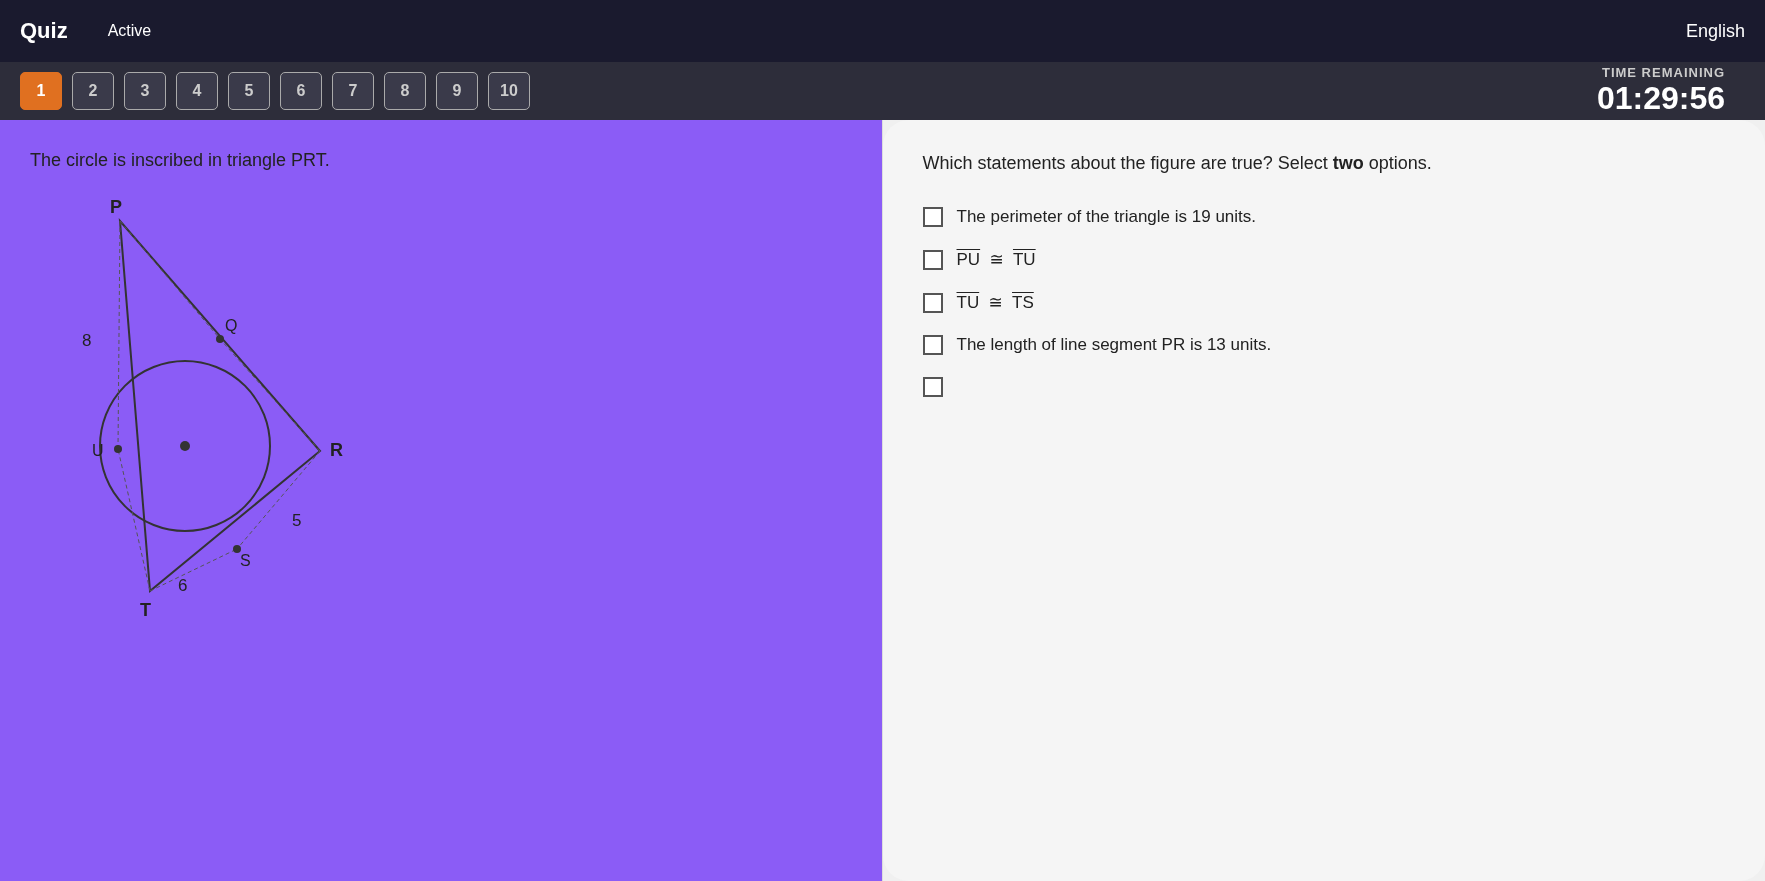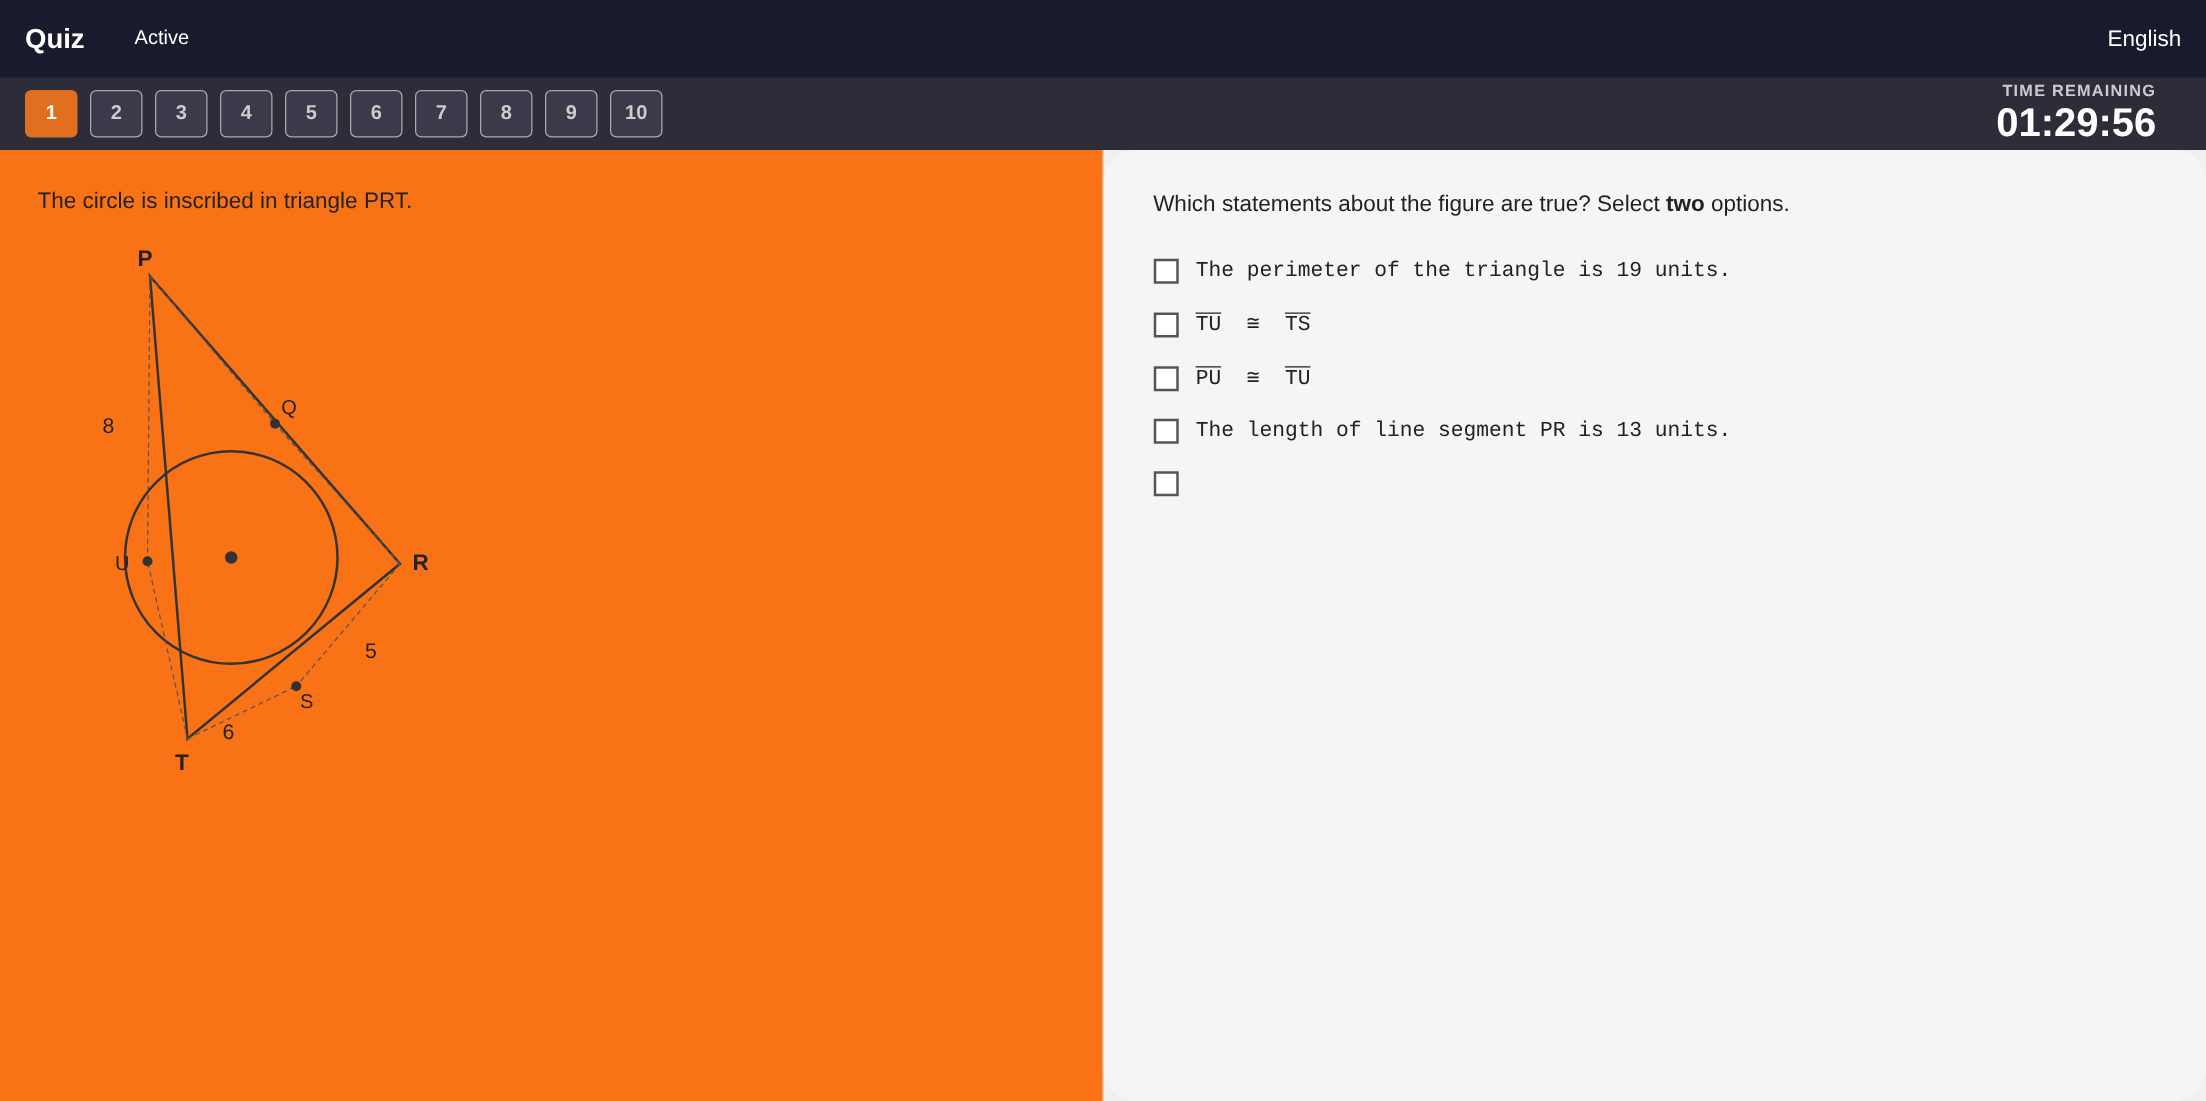"The circle is inscribed in" .left-panel { background: #f97316 -> #8b5cf6 }
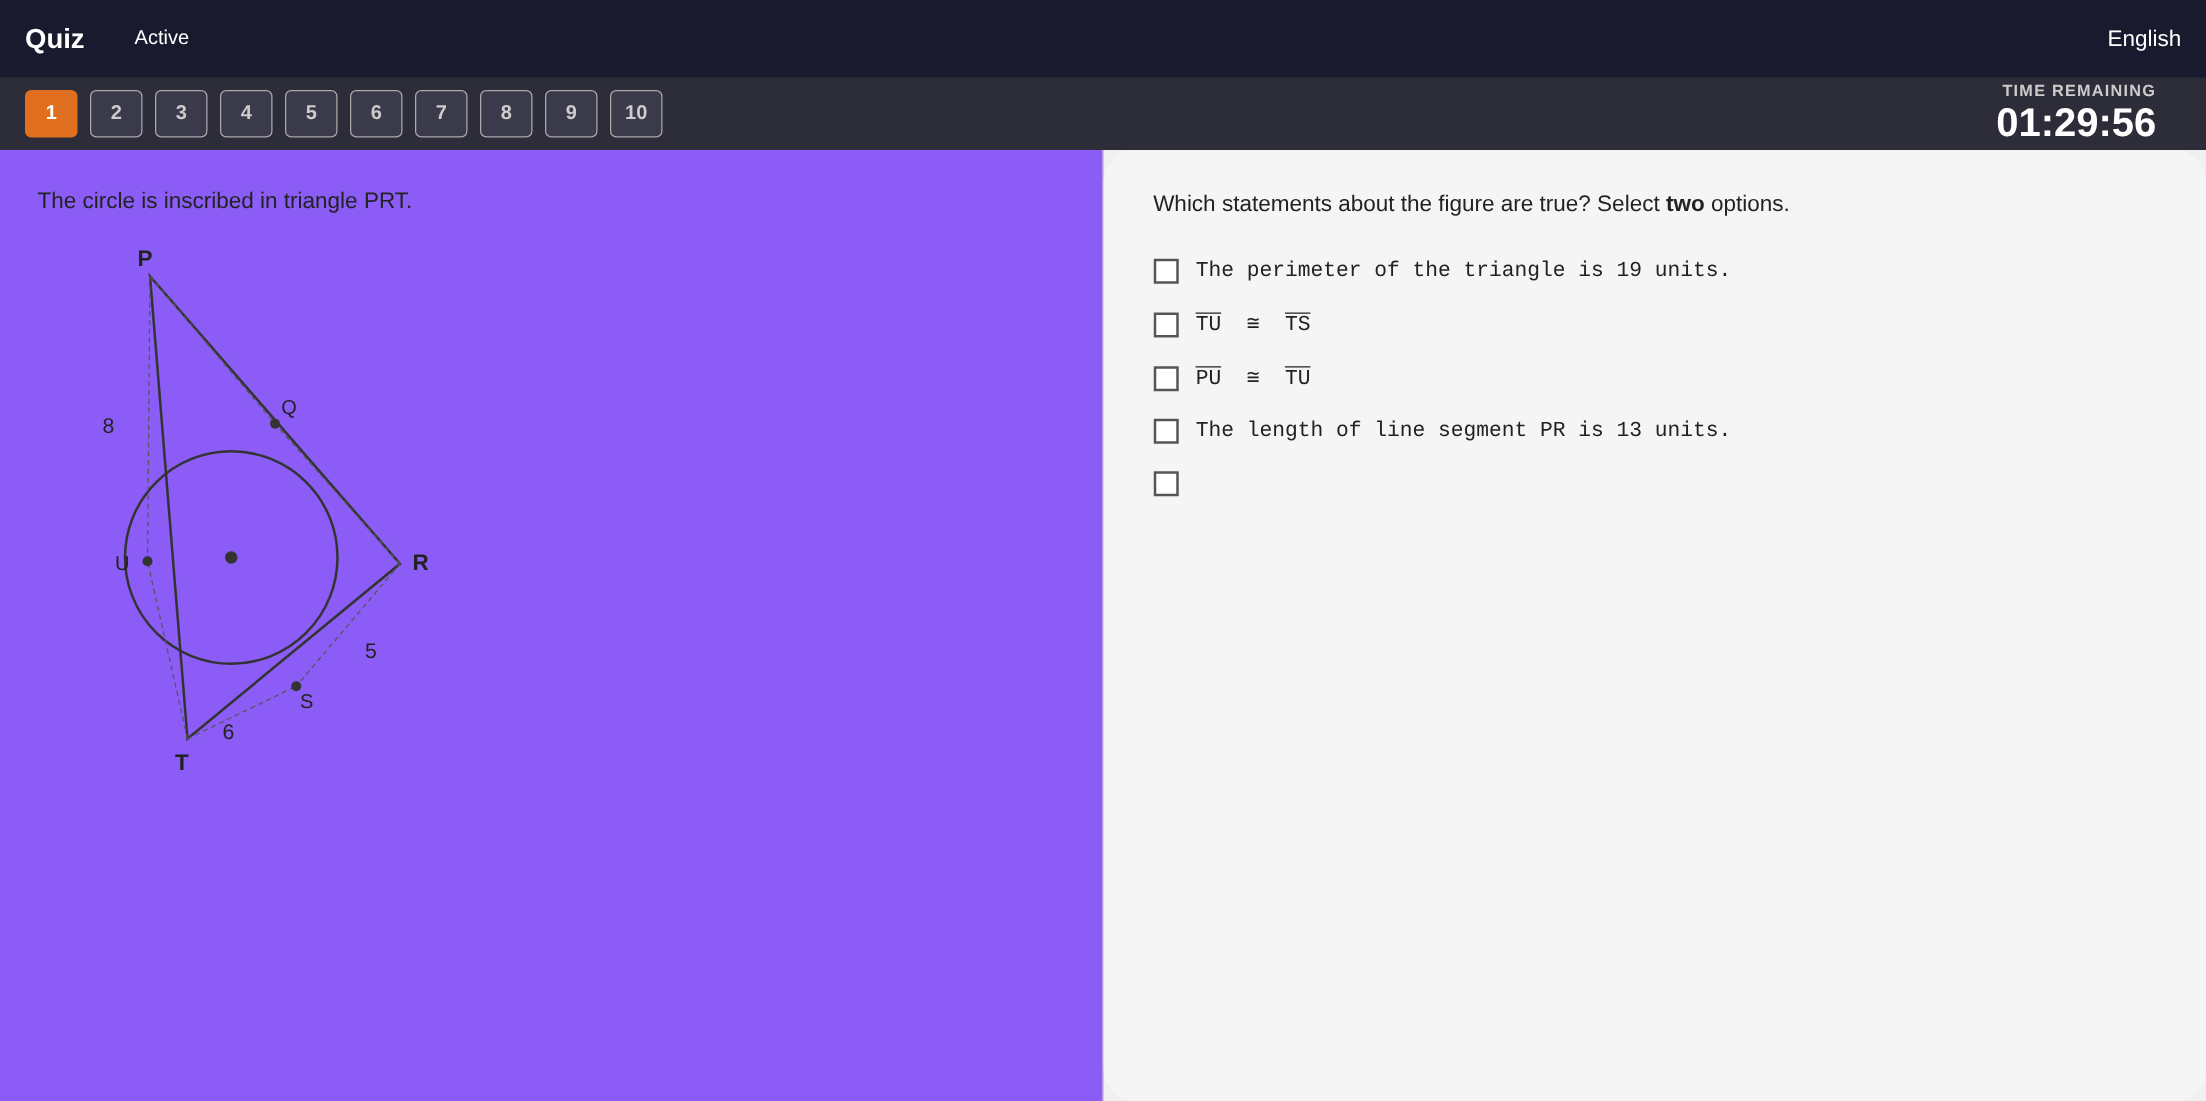"The perimeter of the triangle" .option-list { font-family: Liberation Mono, monospace -> none }
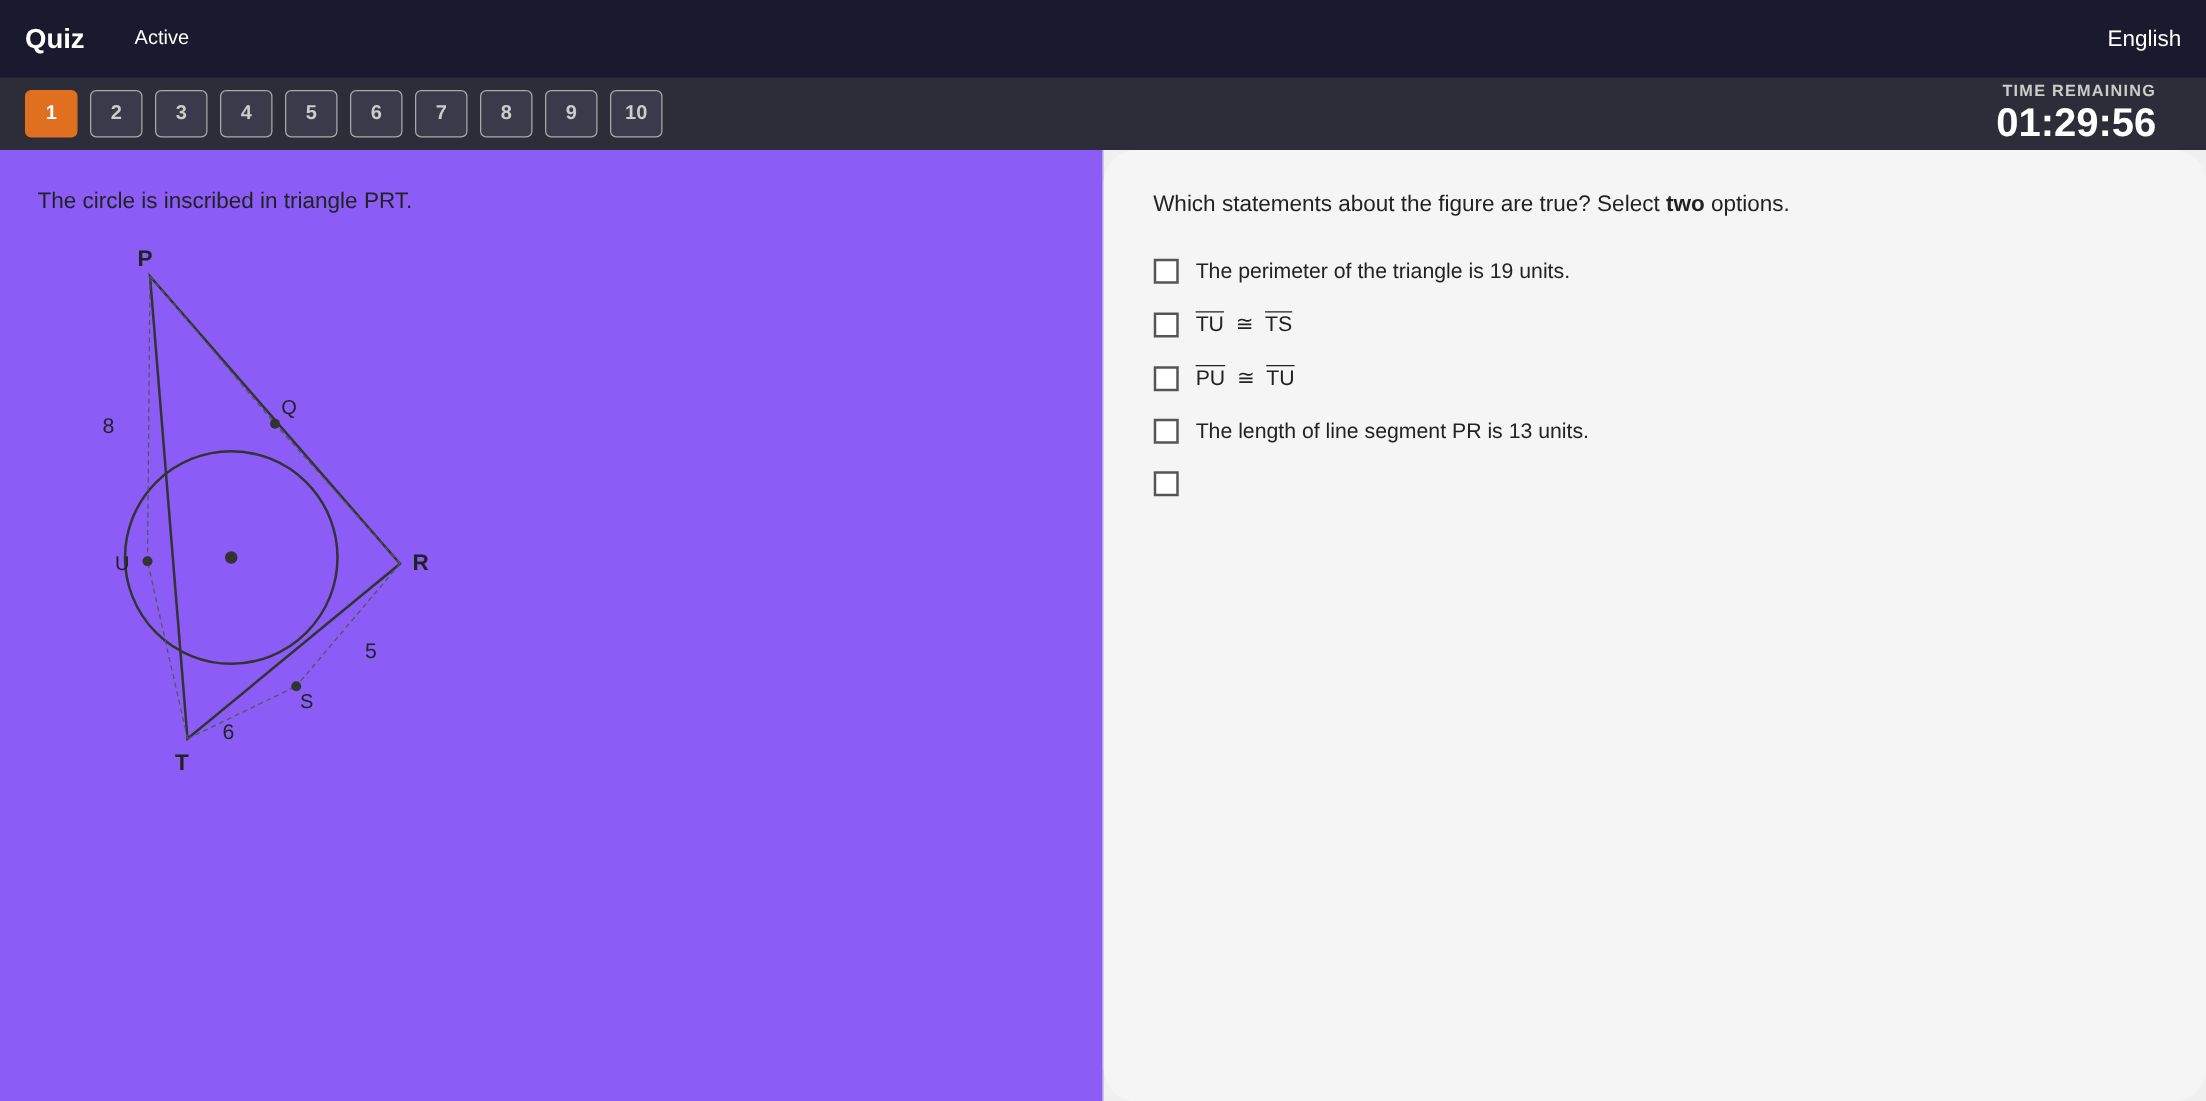"TU ≅ TS" div.option-item { order: before "PU ≅ TU" -> after "PU ≅ TU" }
